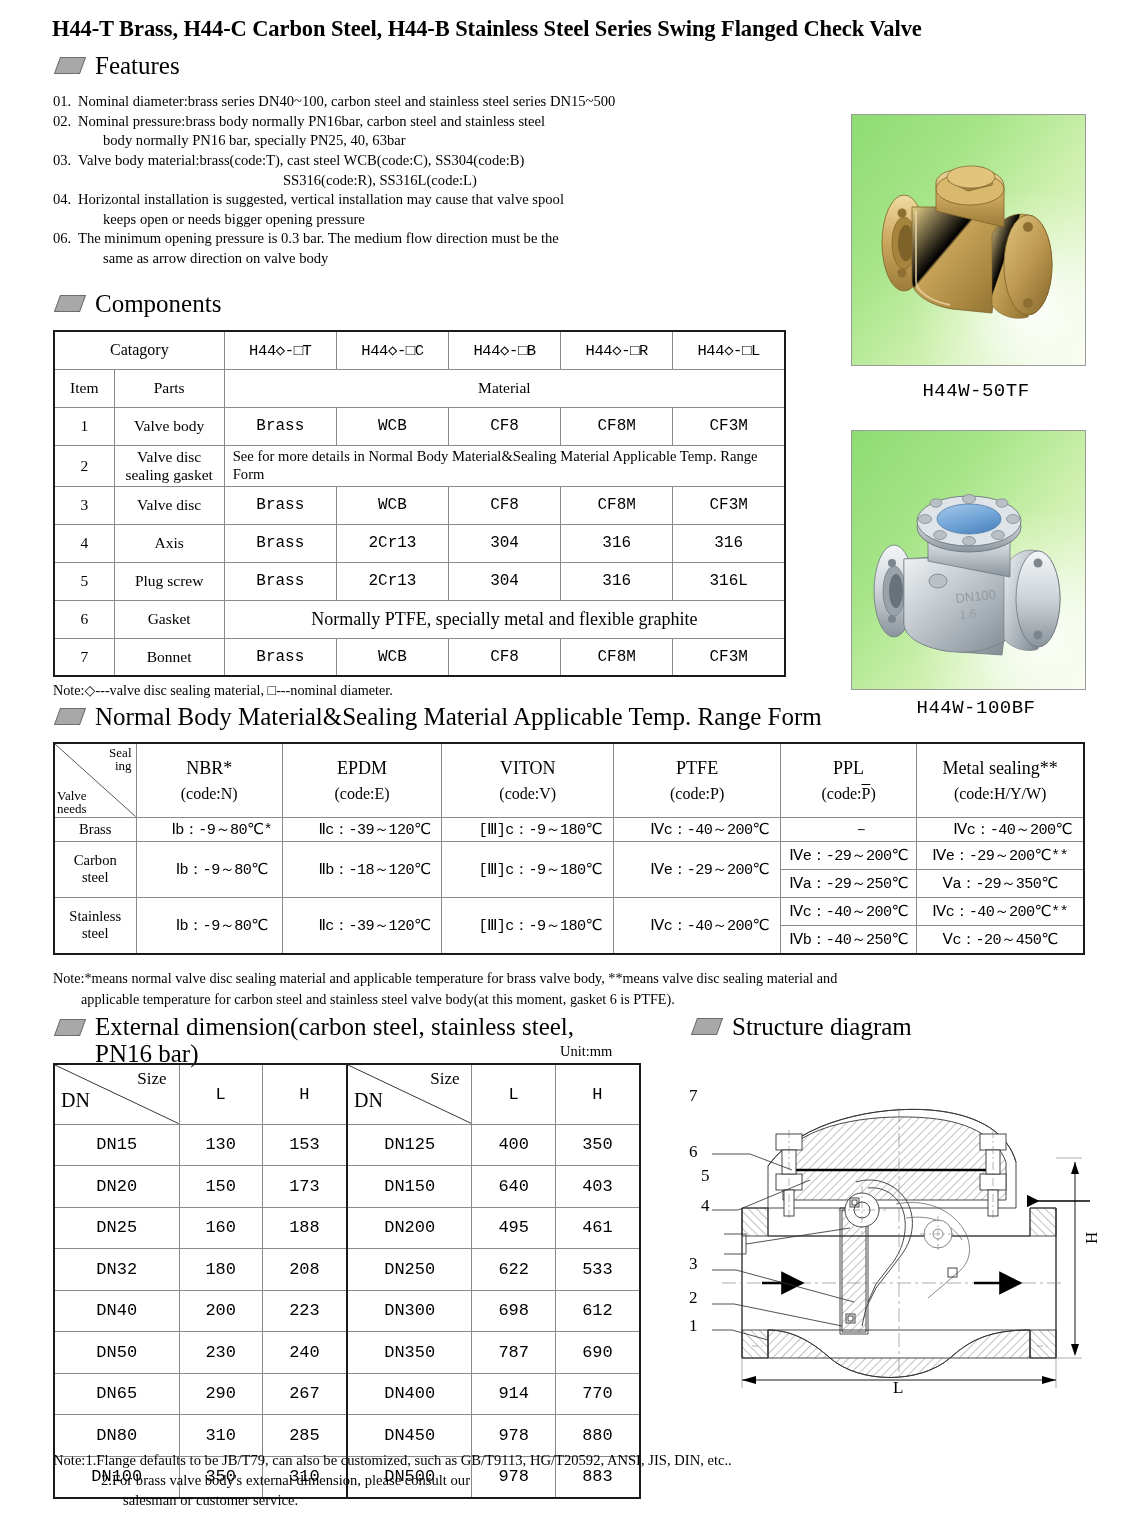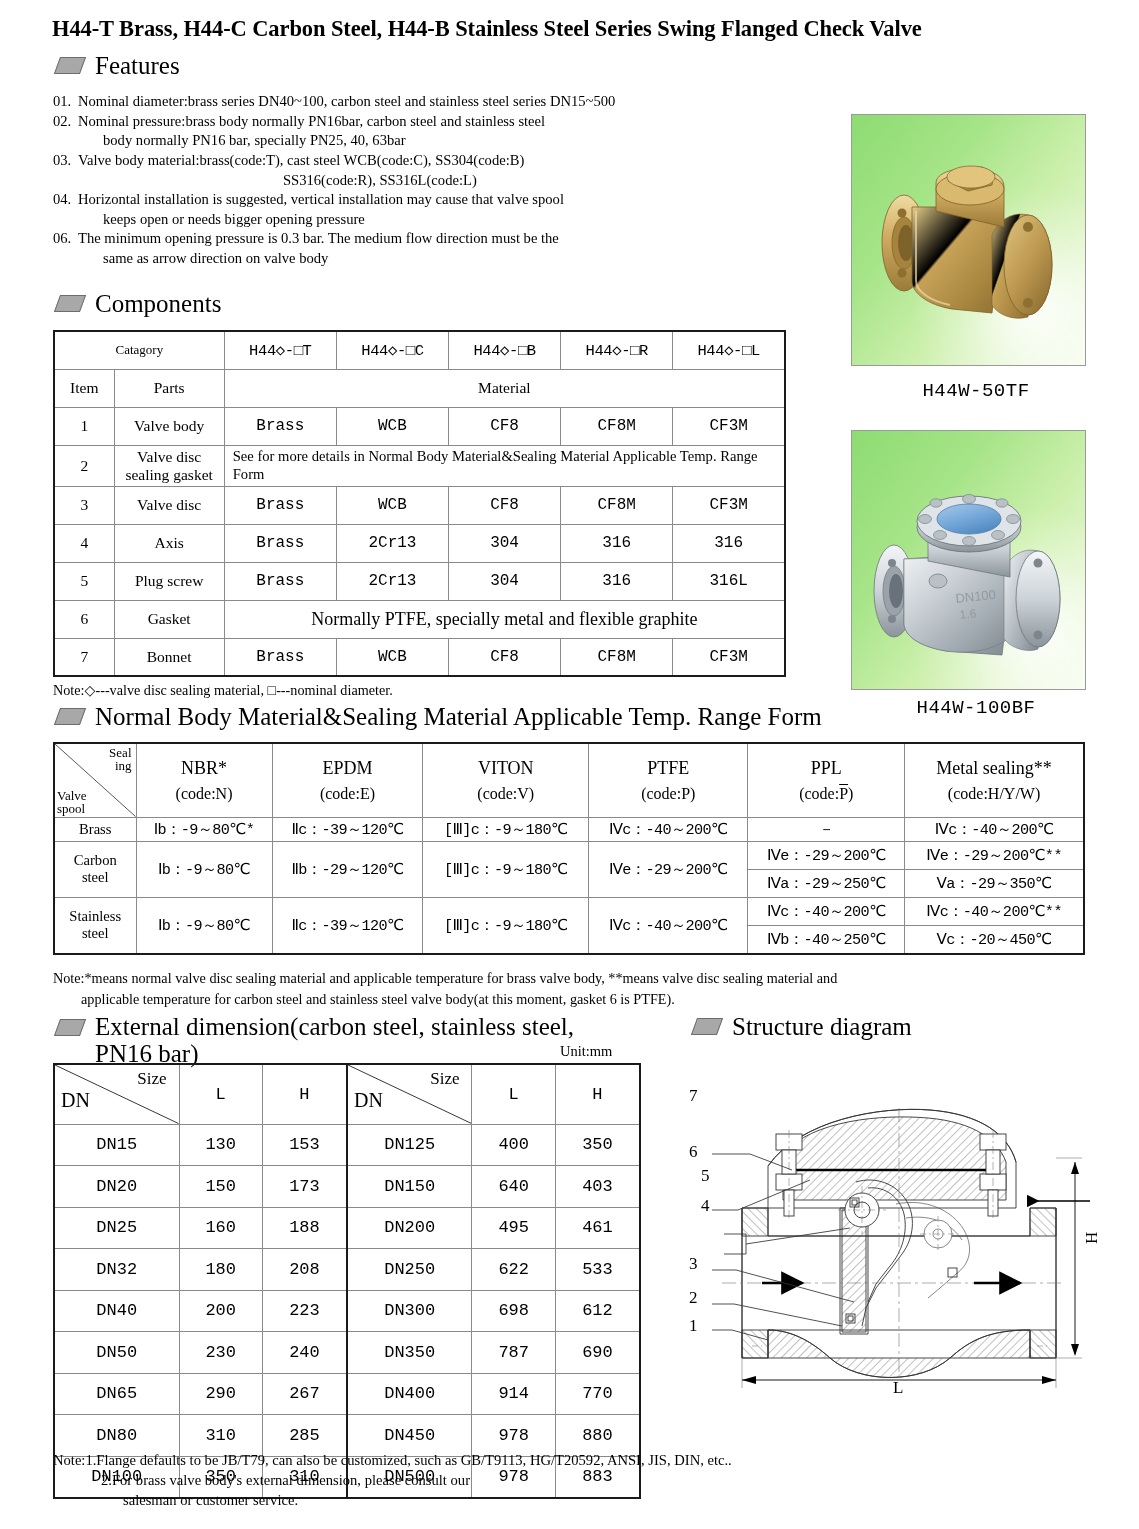"Catagory" #components-table .cat-head { font-size: 13px -> 16px }
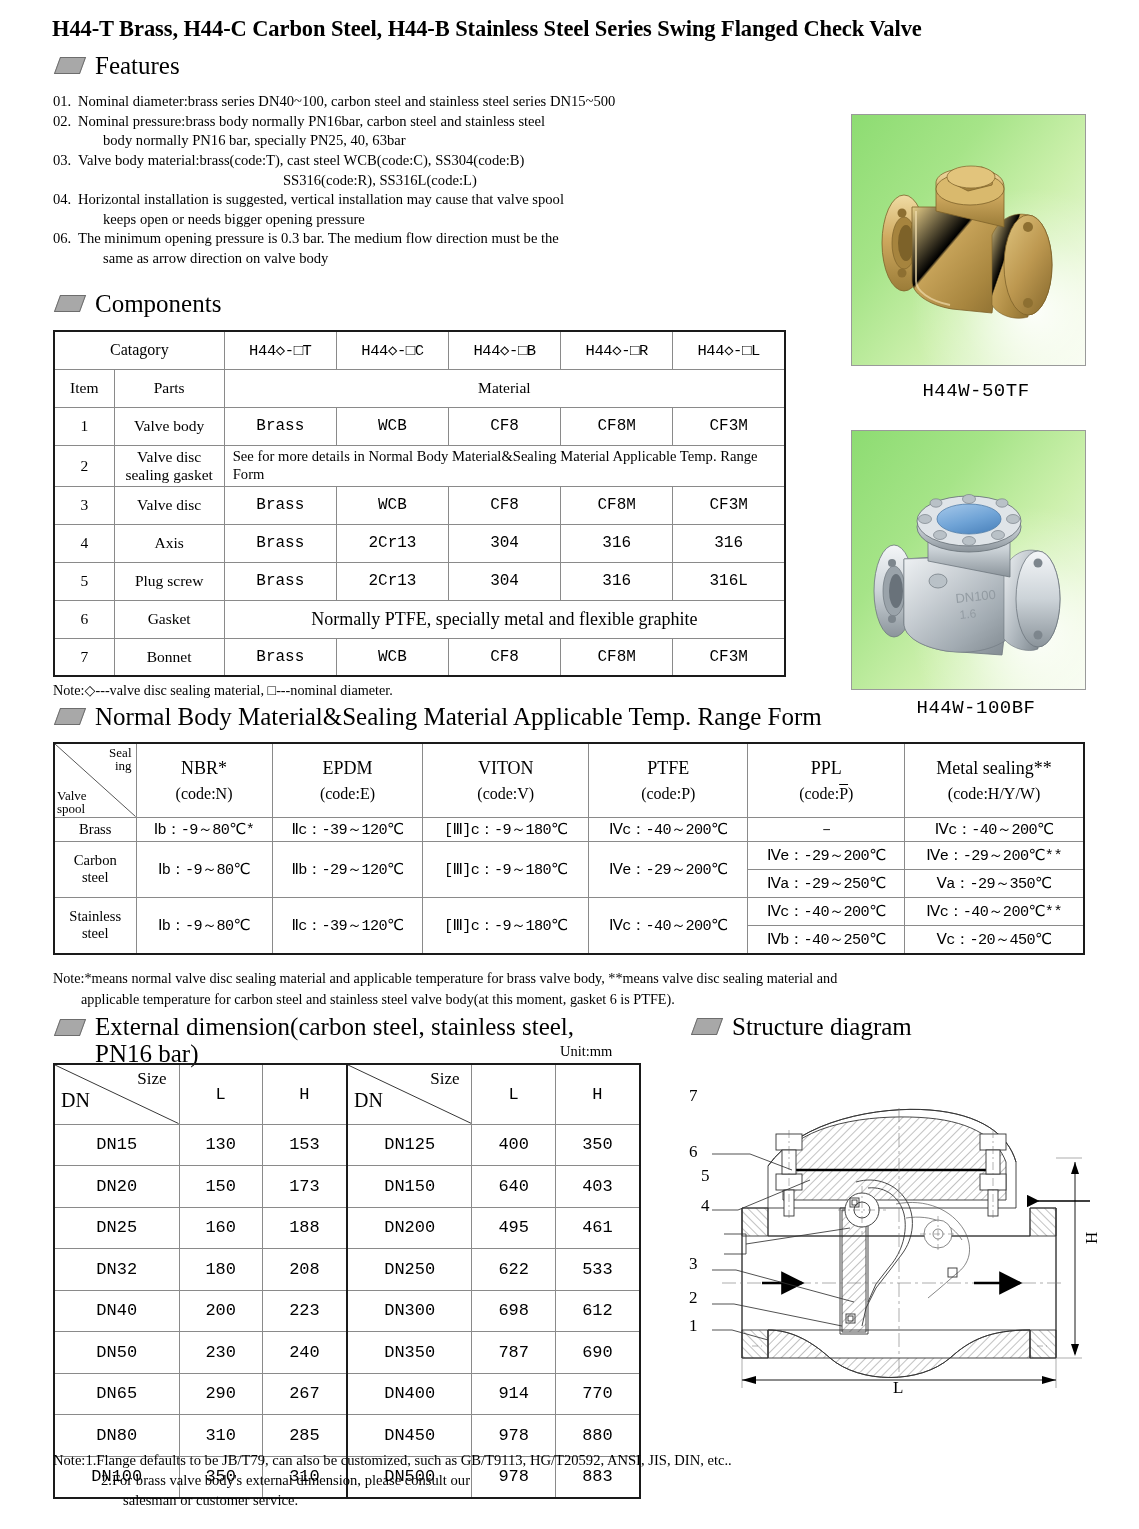"spool" div { text: spool -> needs }
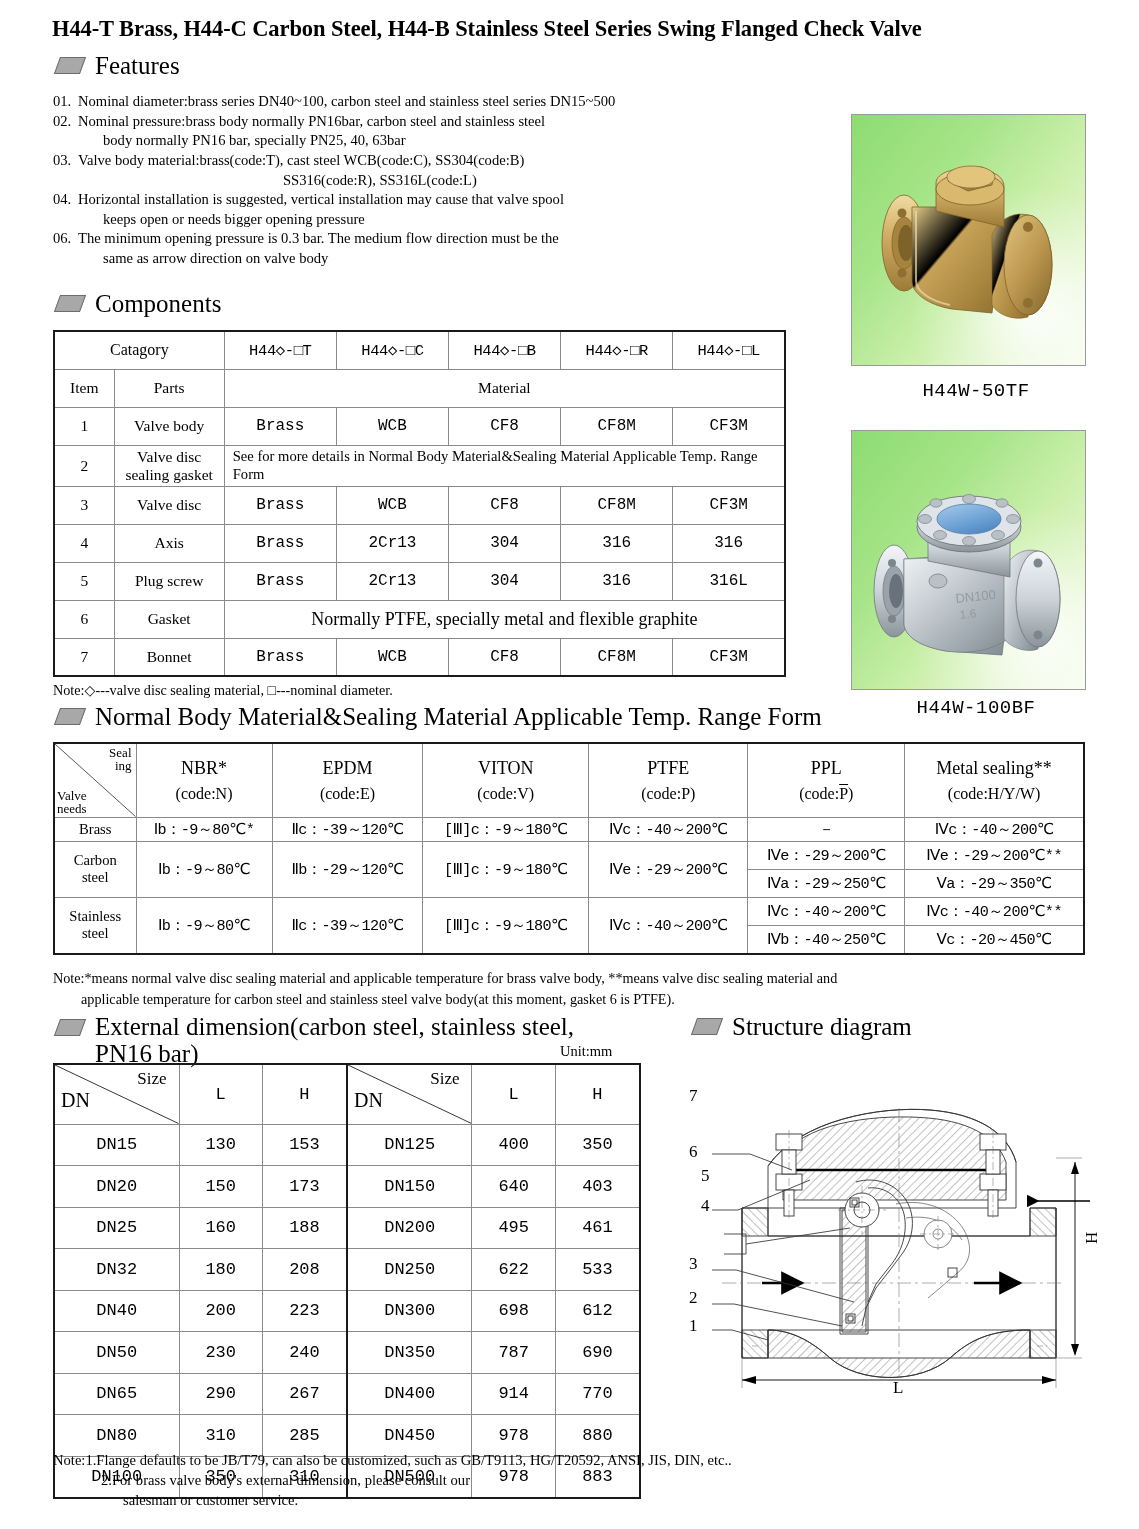"Ⅰb：-9～80℃*" #temp-table .val { padding-left: none -> 27px }
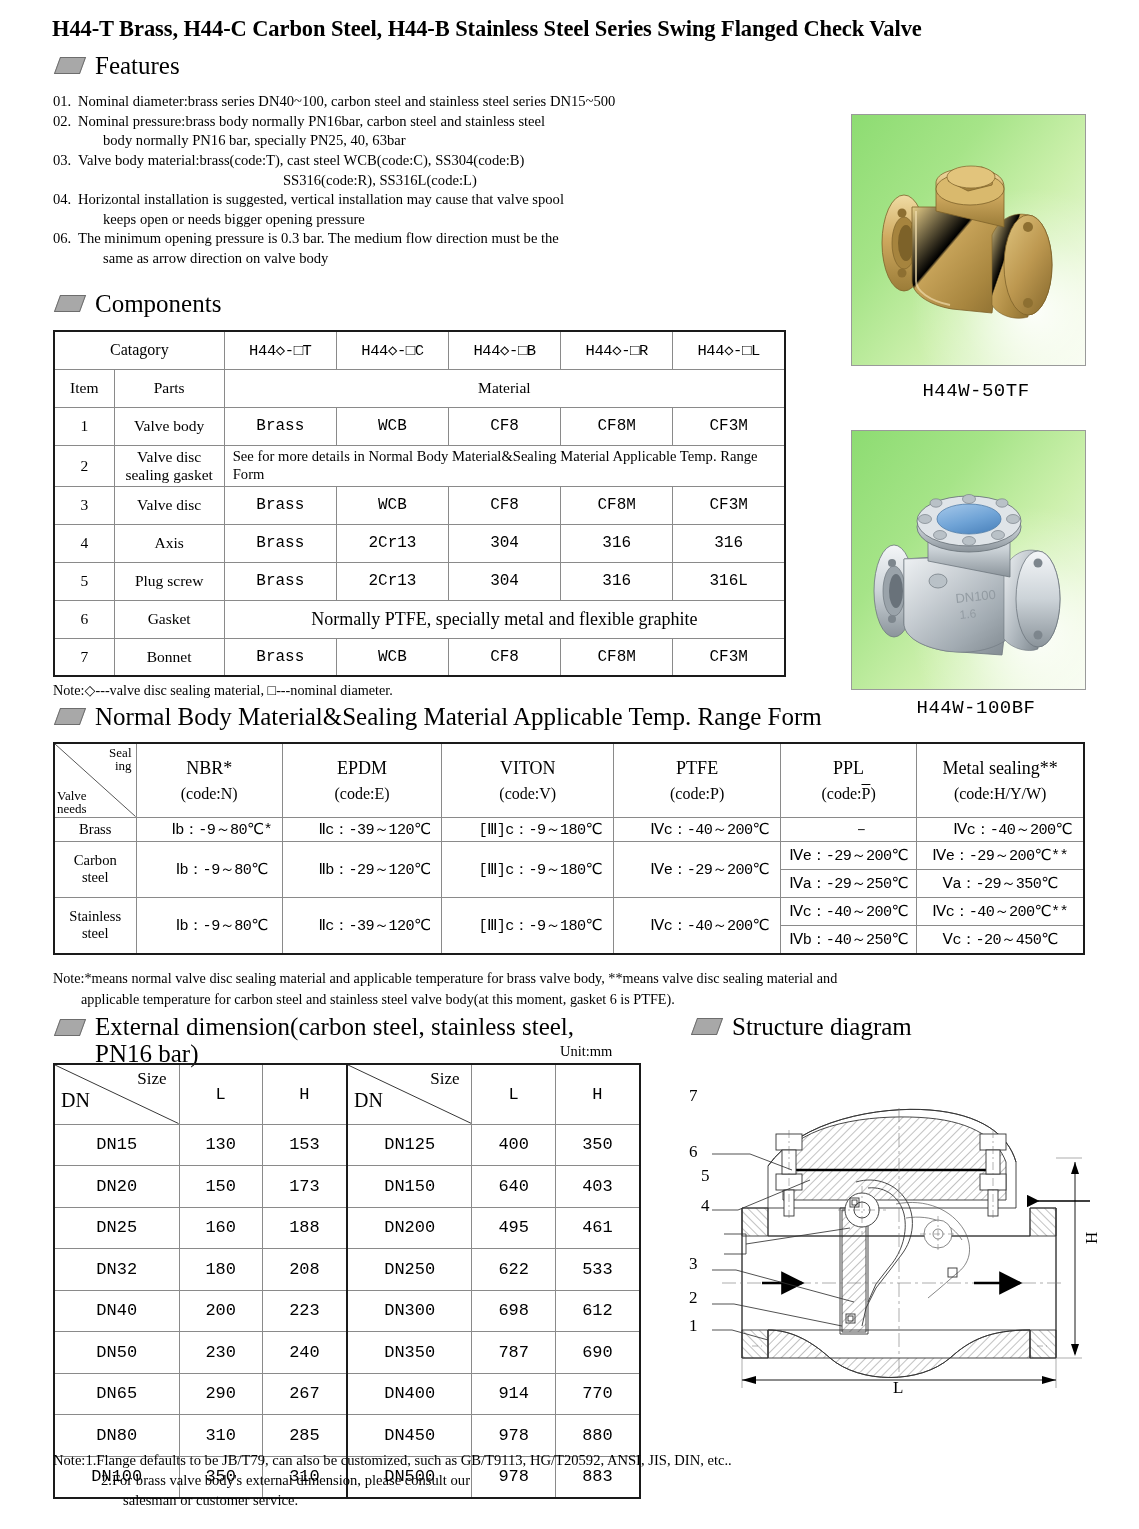"Ⅱb：-29～120℃" td.val { text: -29 -> -18 }
